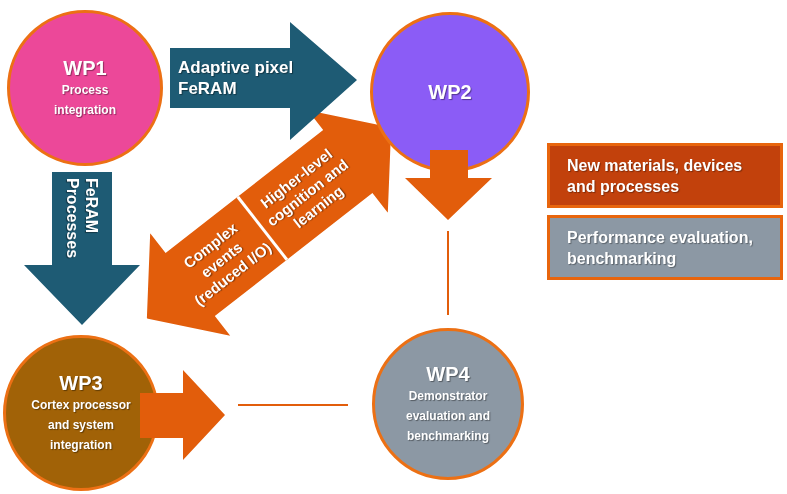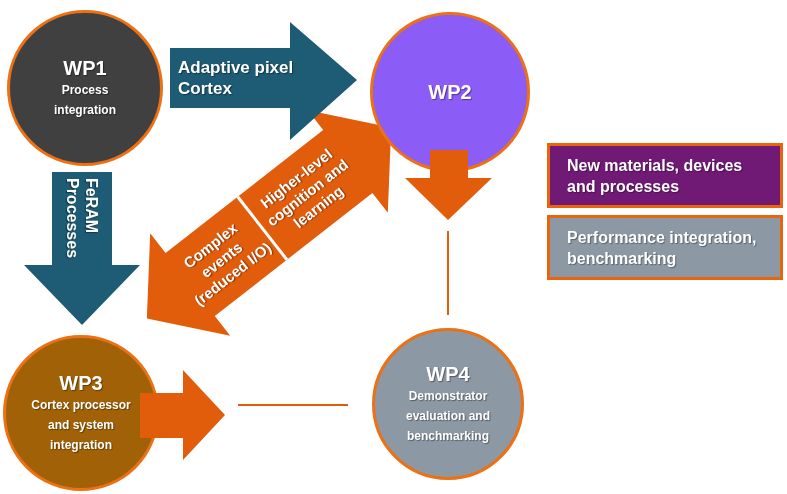"WP1" div.circle { background-color: #404040 -> #ec4899 }
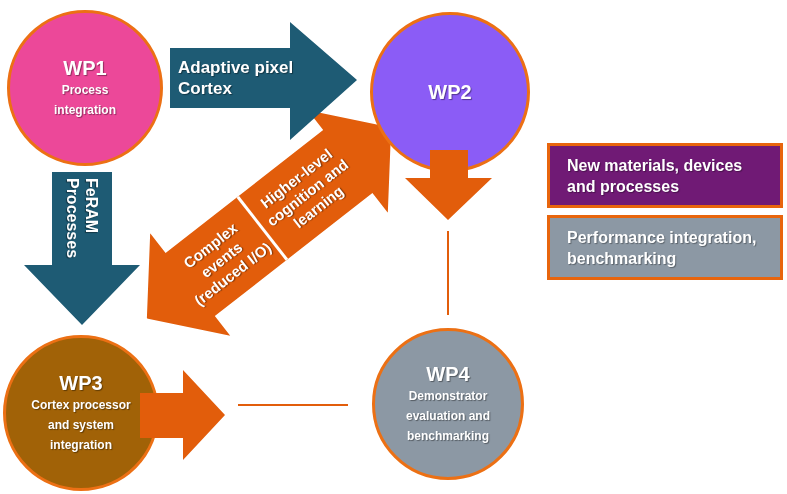"Adaptive pixel" div.arrow-label { text: Cortex -> FeRAM }
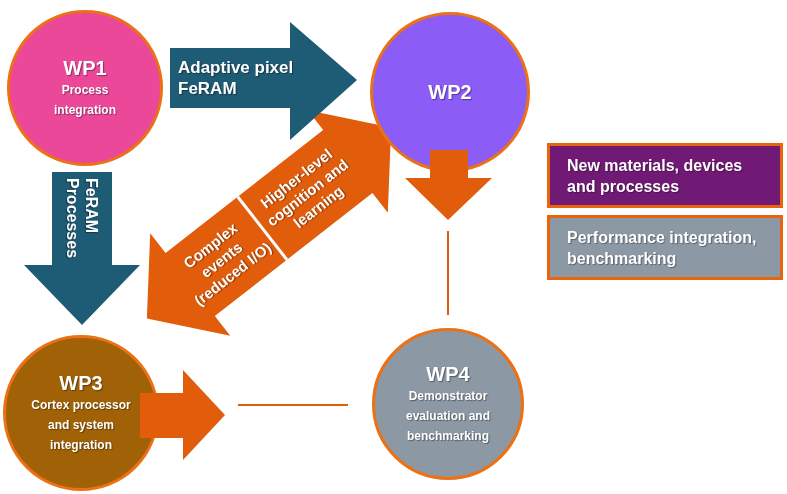"New materials, devices" div.legend-box { background-color: #701a75 -> #c2410c }
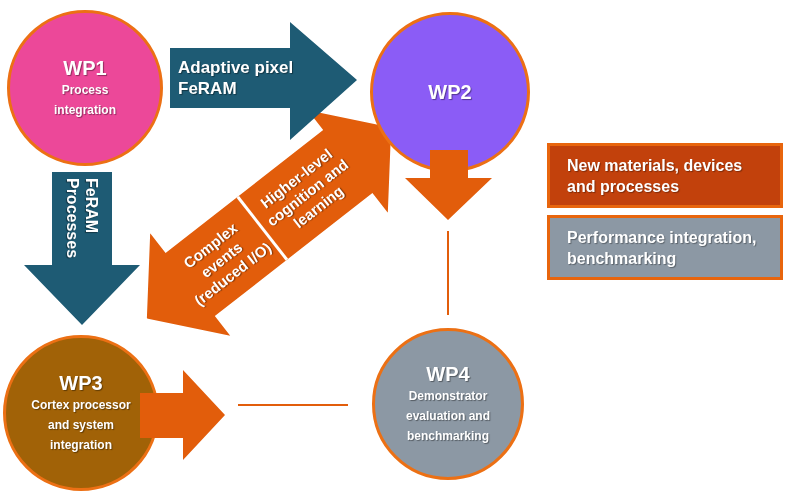"Performance integration," span { text: integration -> evaluation }
